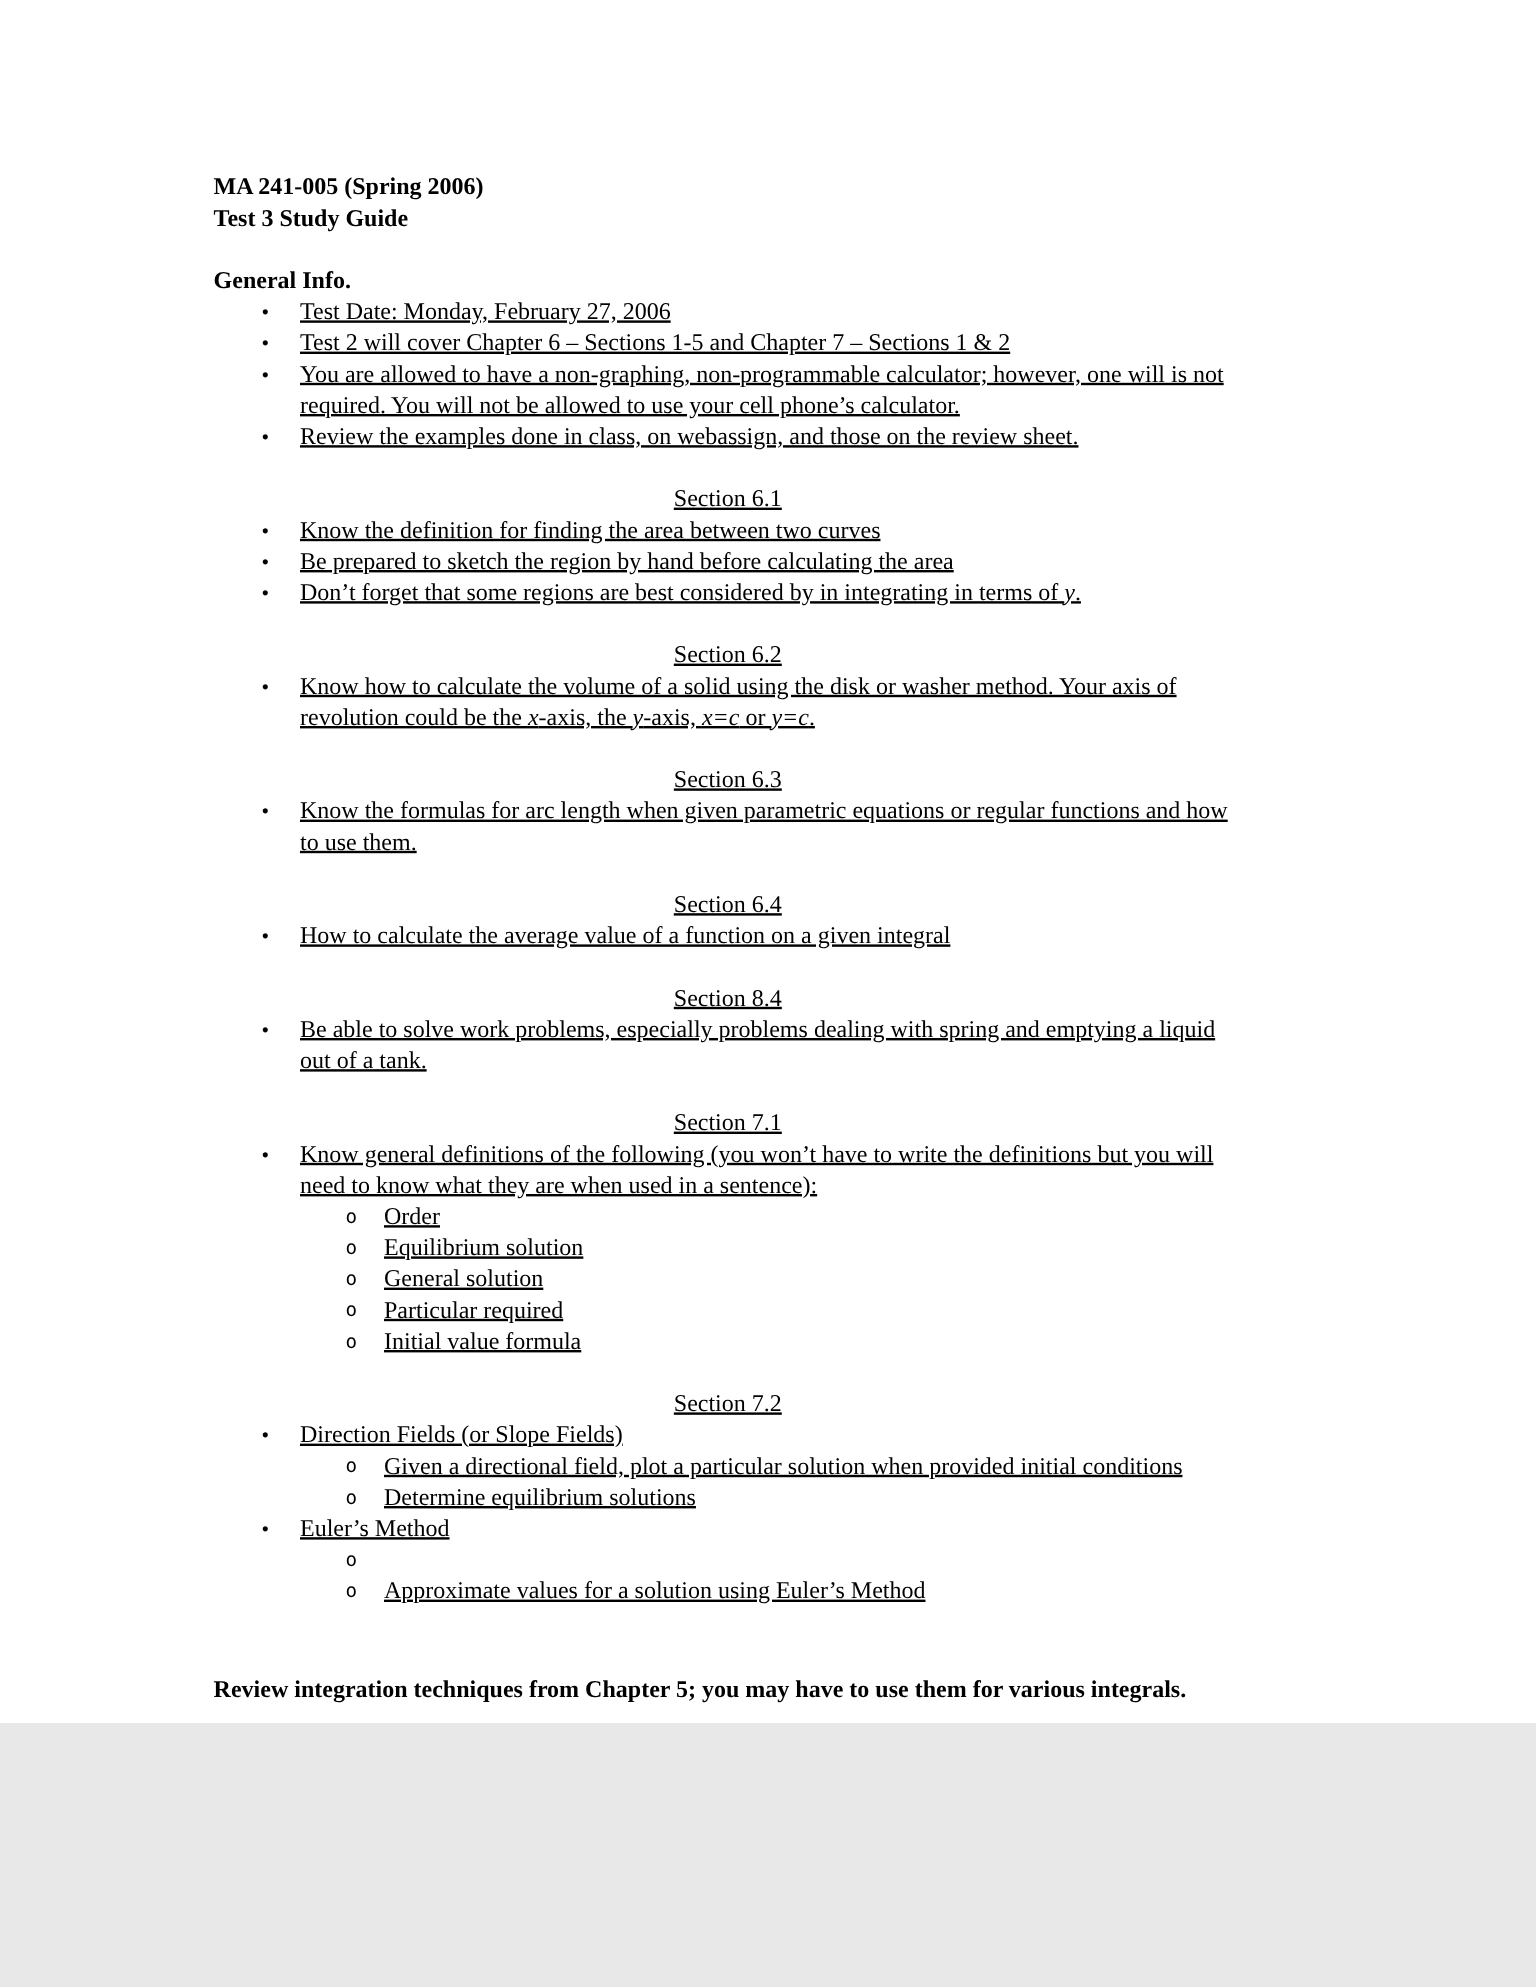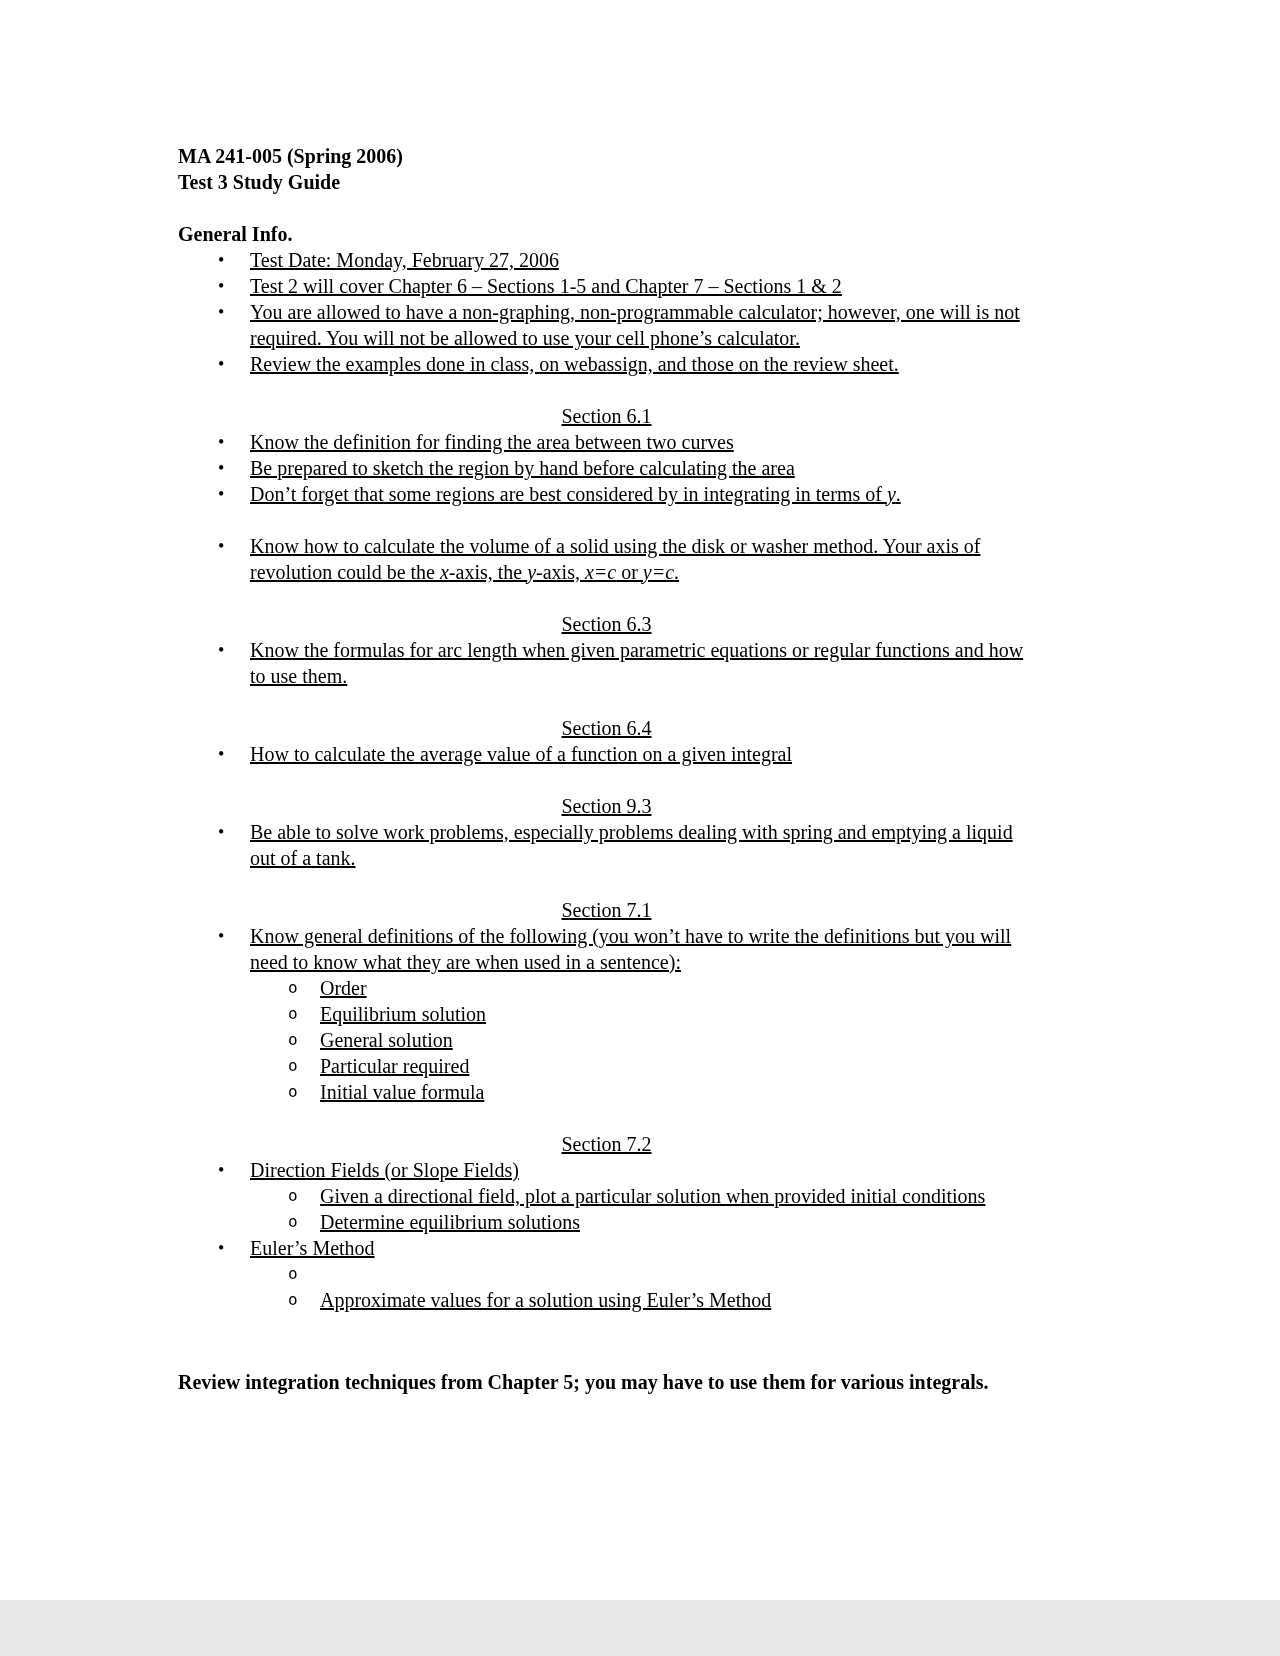"MA 241-005 (Spring 2006)" .page { height: 1600px -> 1436px }
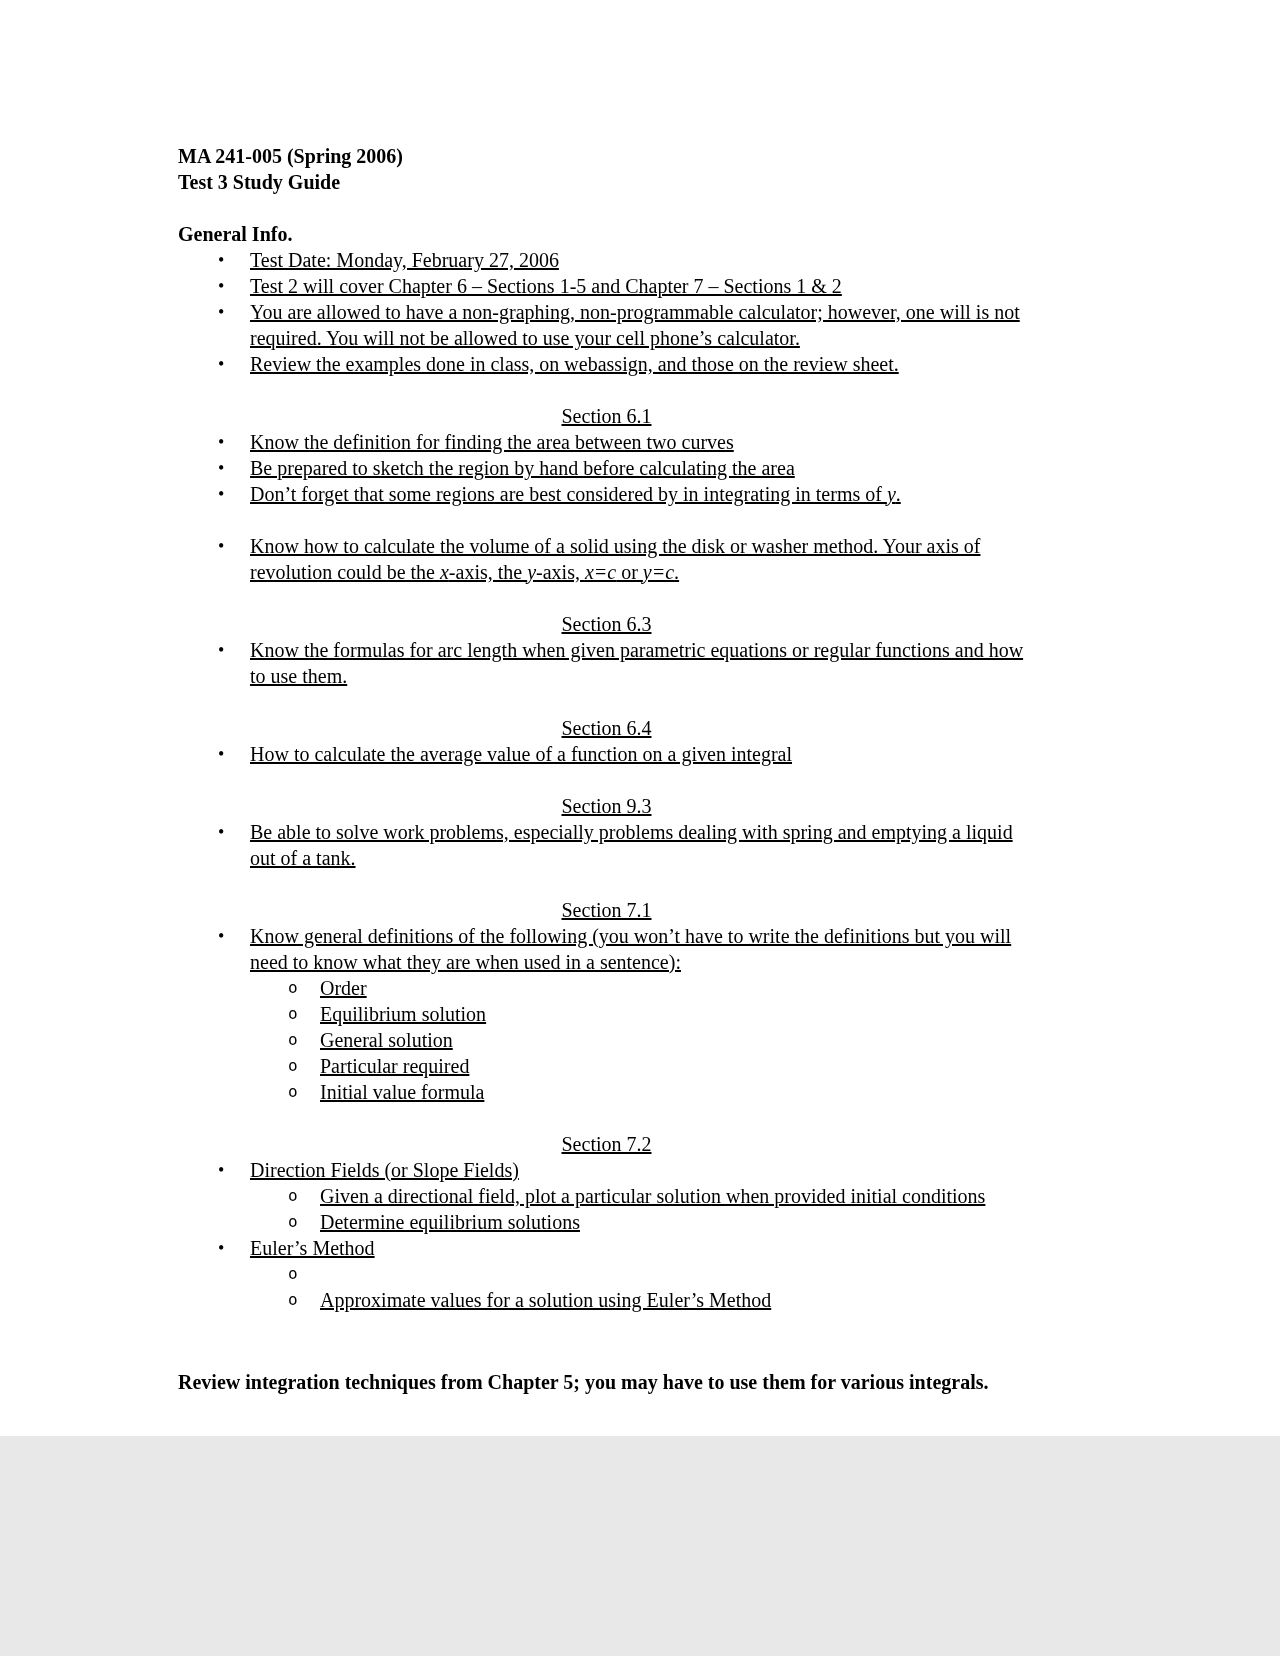"Section 6.2" div.heading { html: none -> <div>Section 6.2</div> }
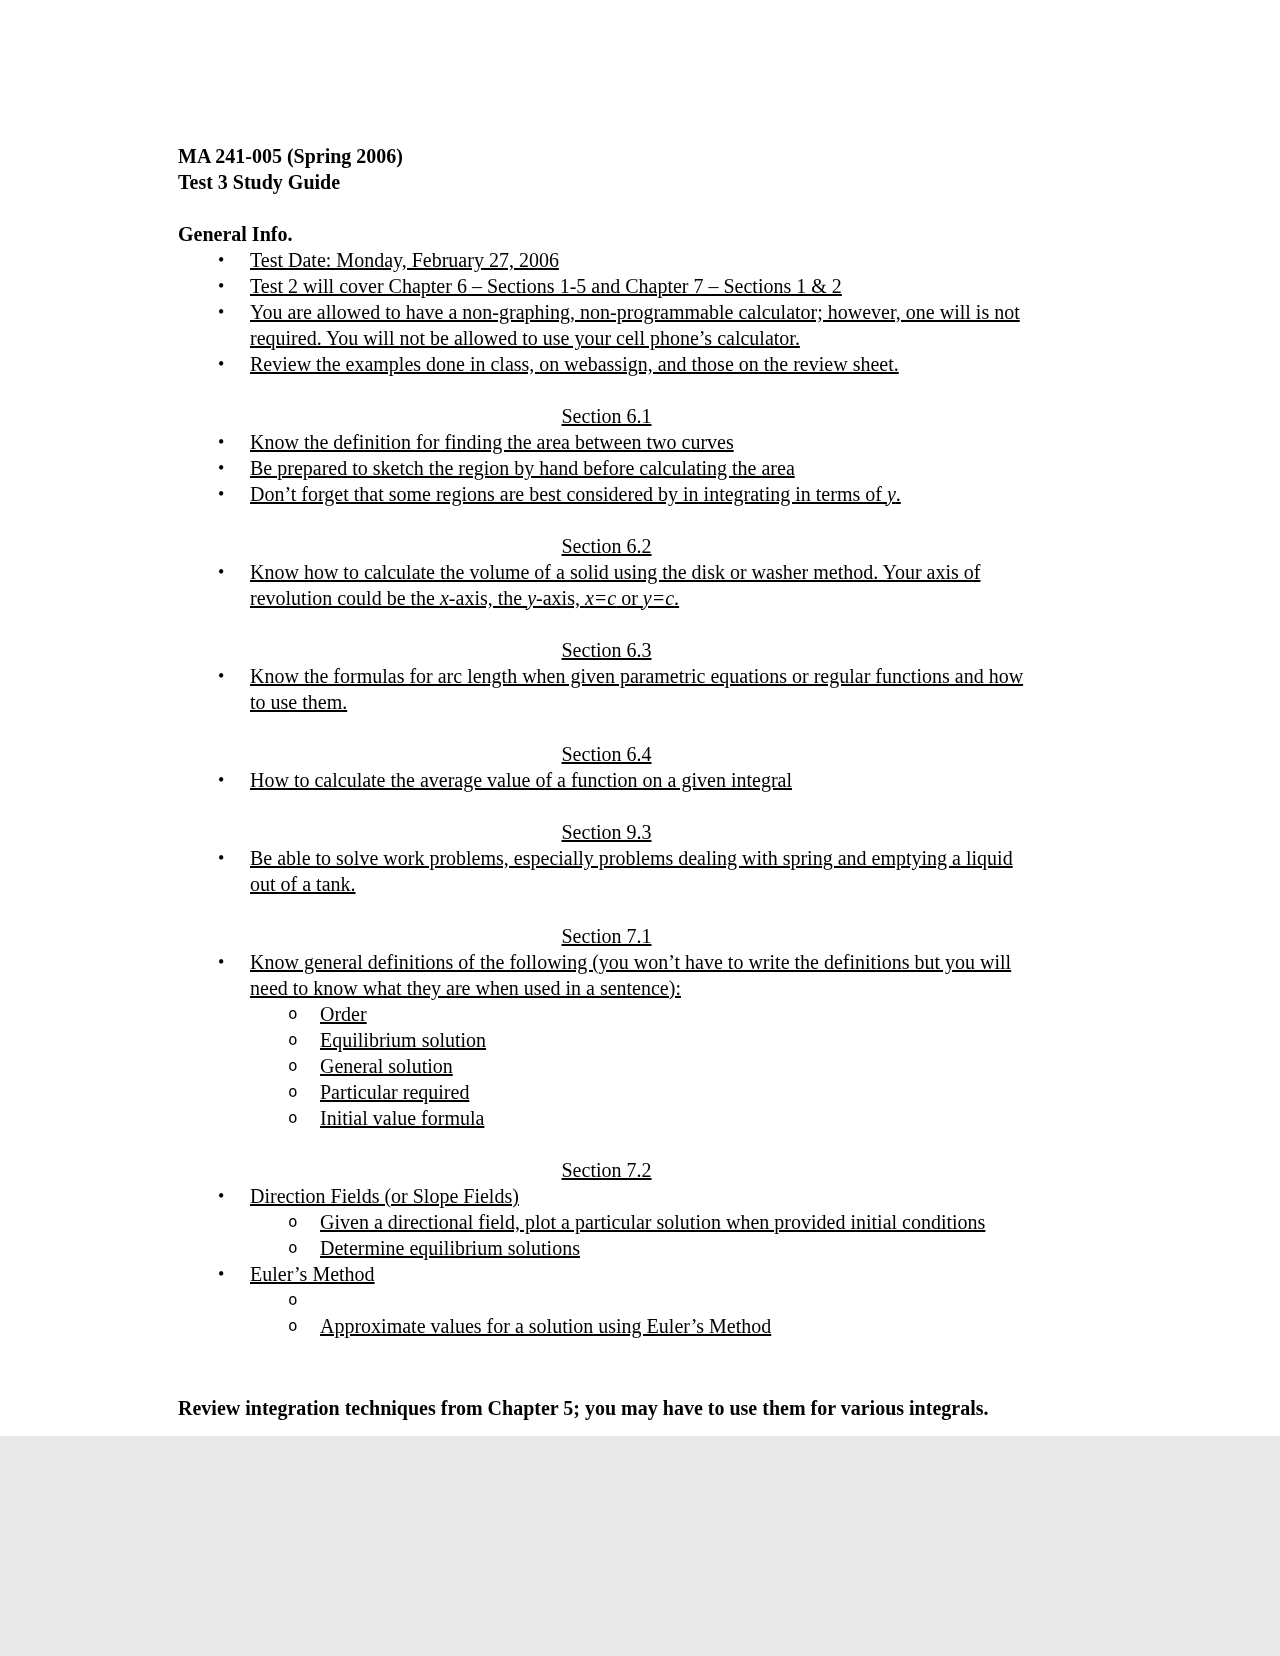"Section 9.3" div.heading { text: 9.3 -> 8.4 }
